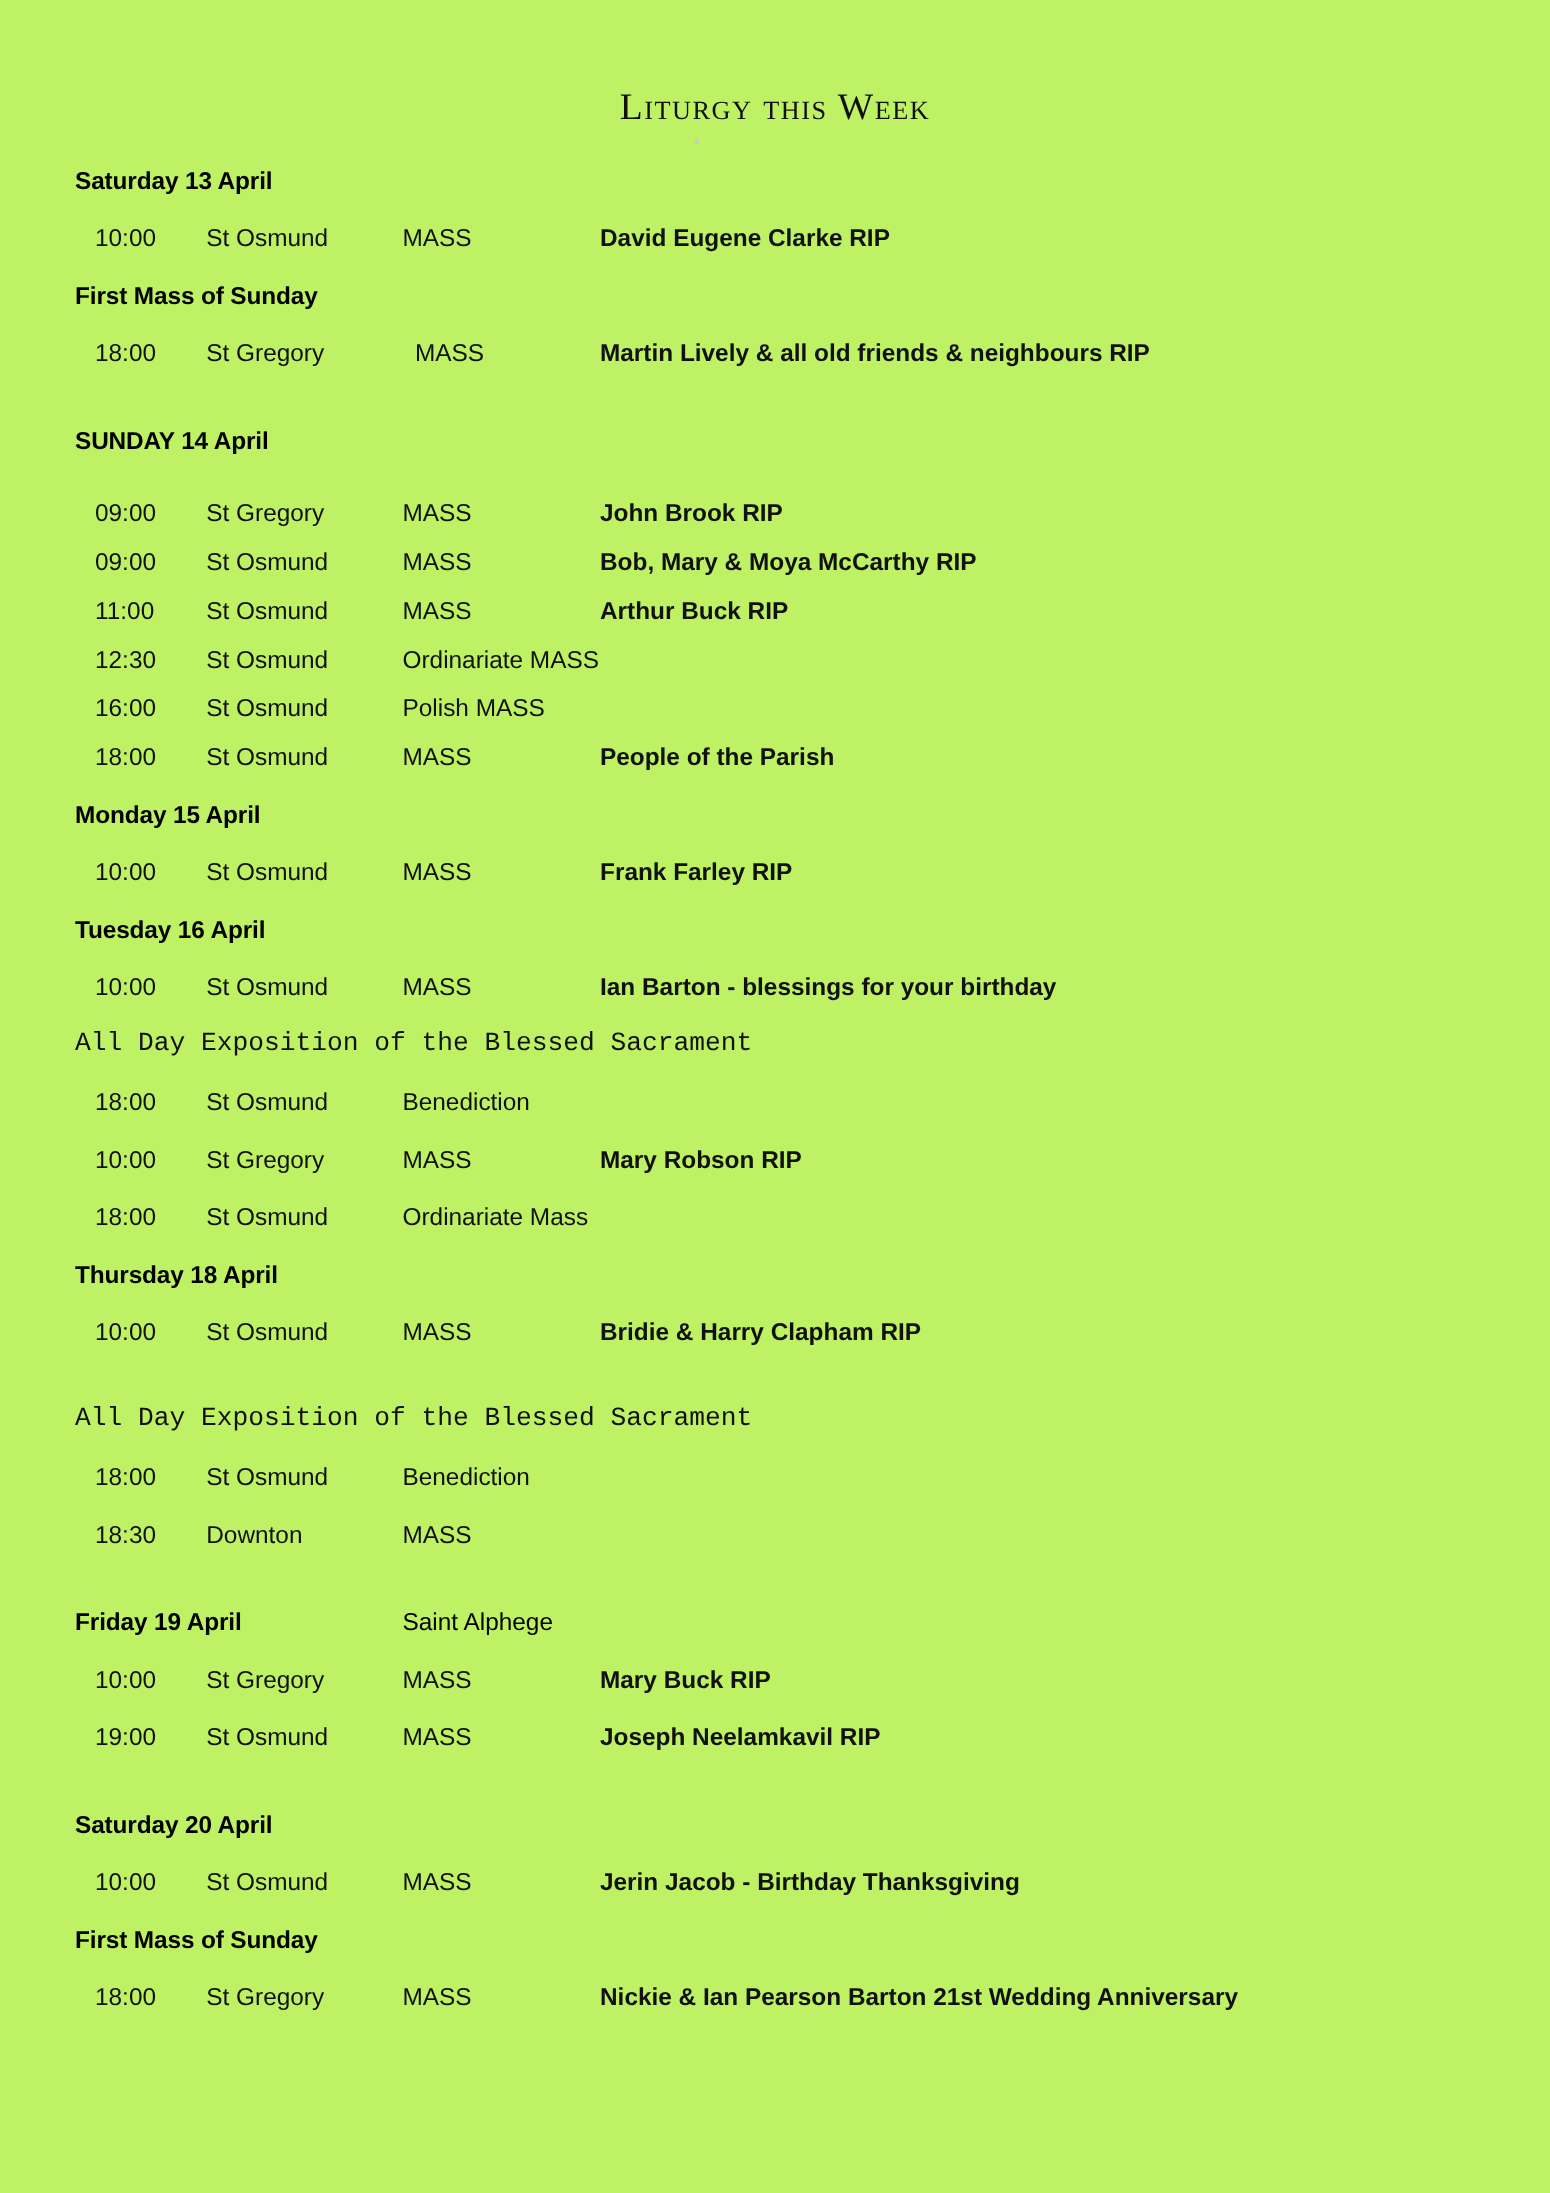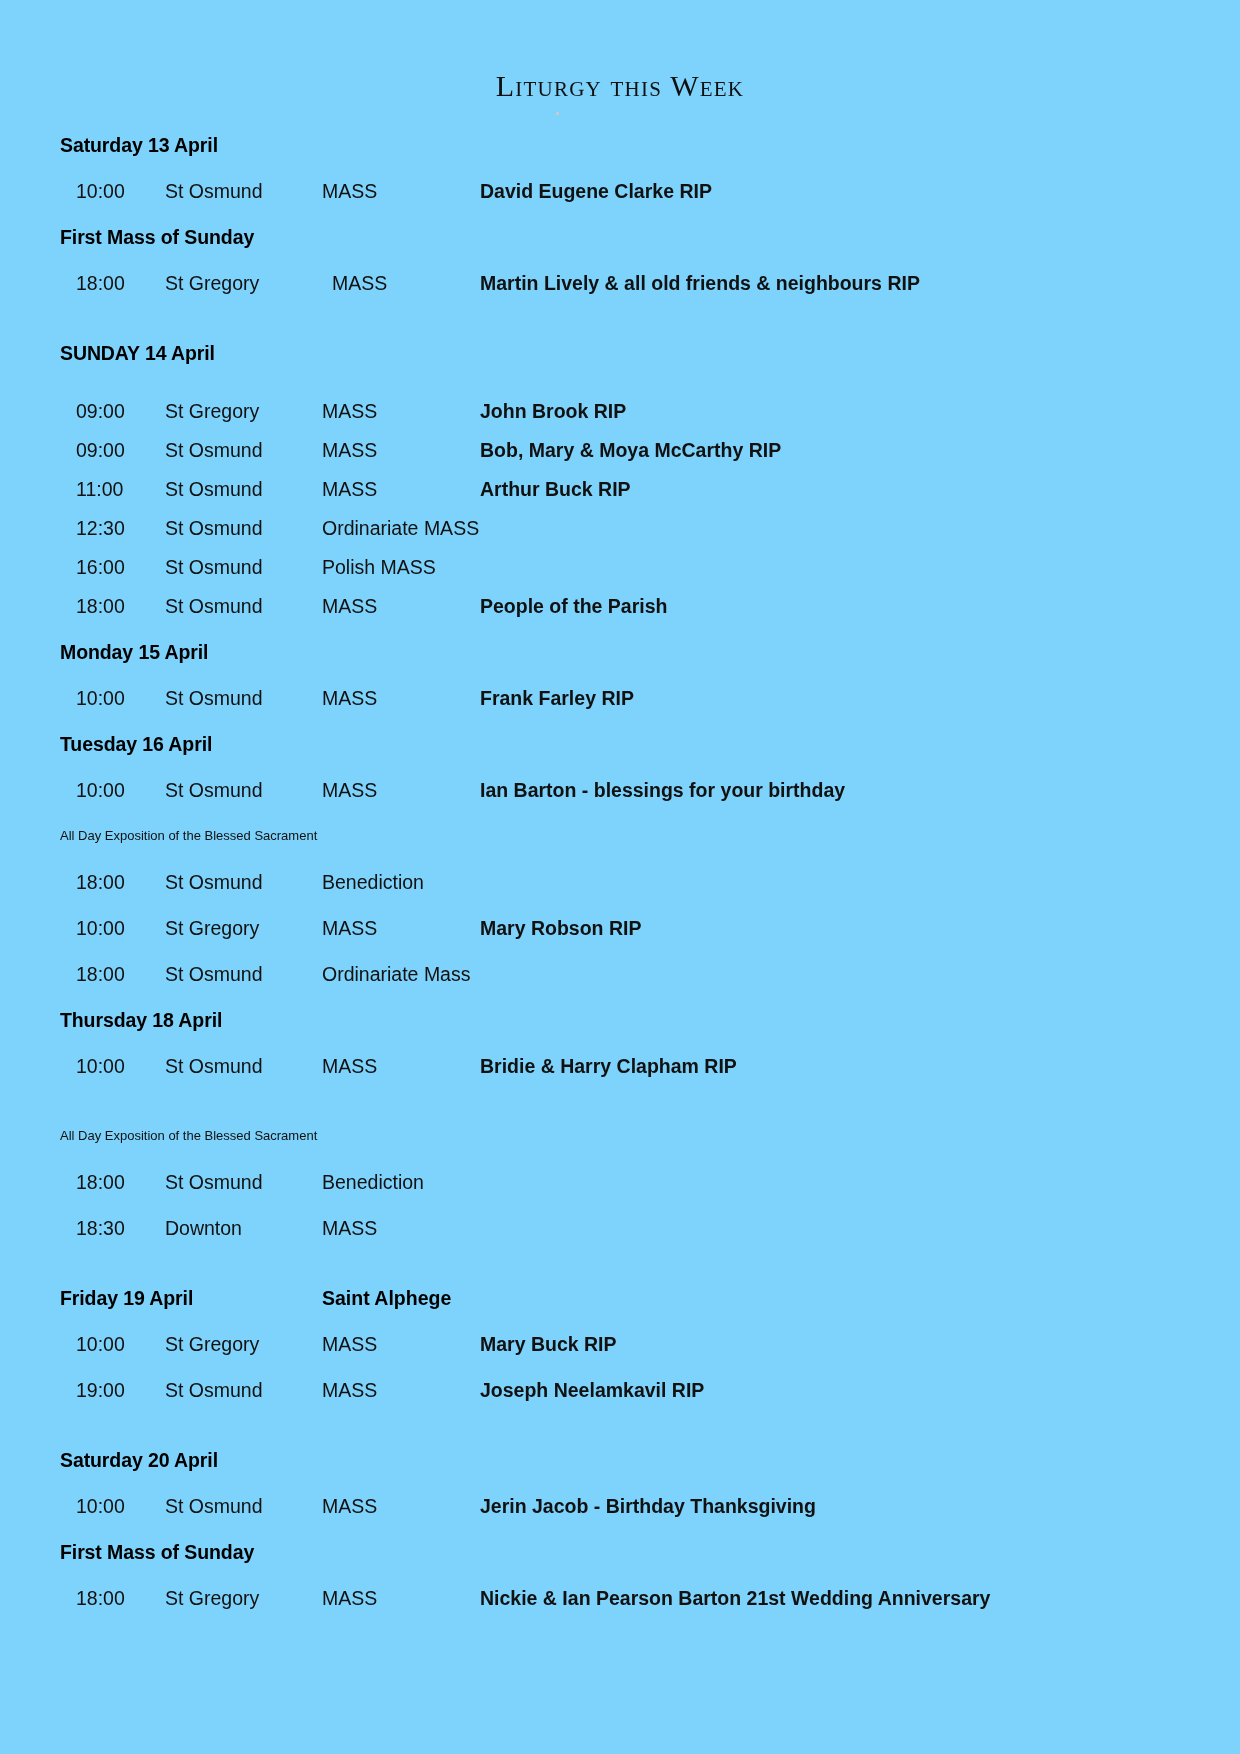"Liturgy this Week" .page { background: #7dd3fc -> #bef264 }
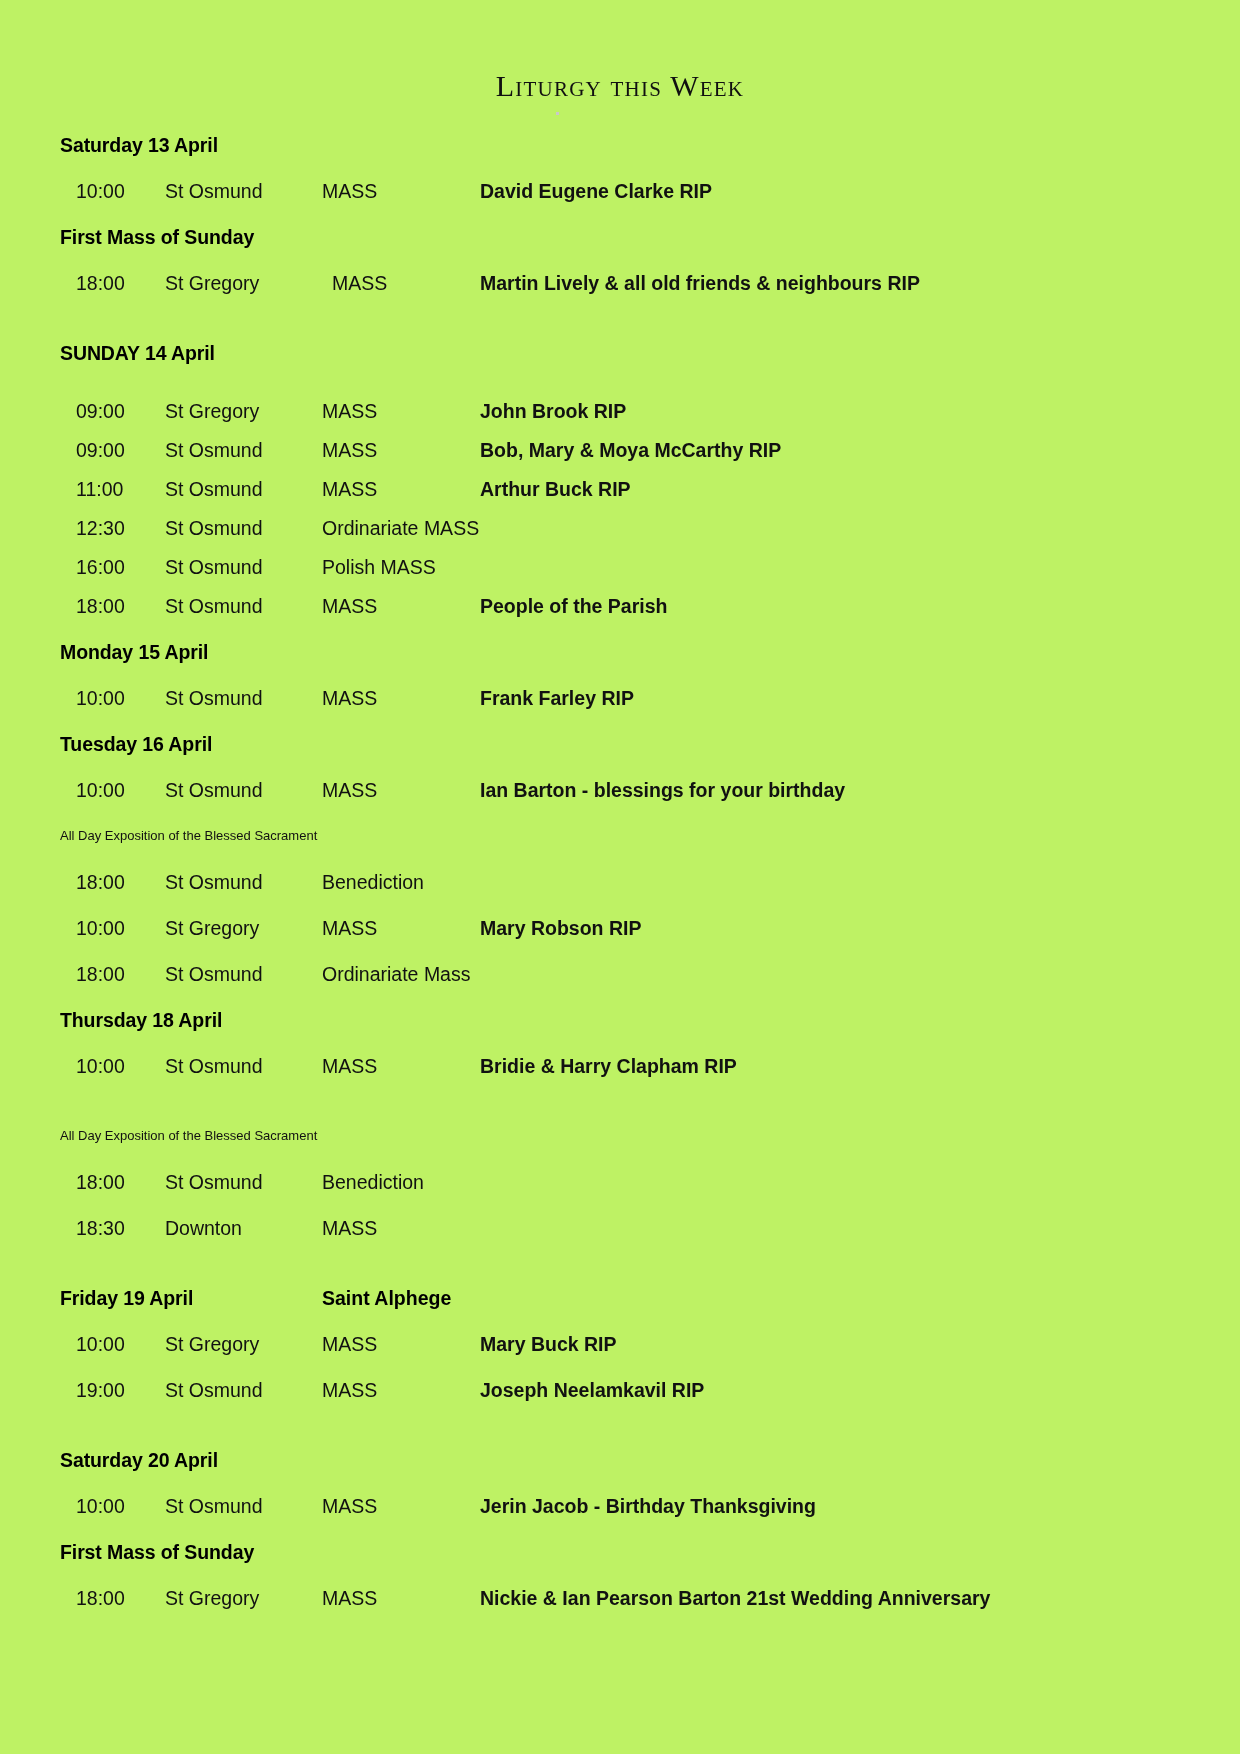"All Day Exposition of the" .note { font-family: none -> Liberation Mono, monospace; font-size: 13px -> 21px }
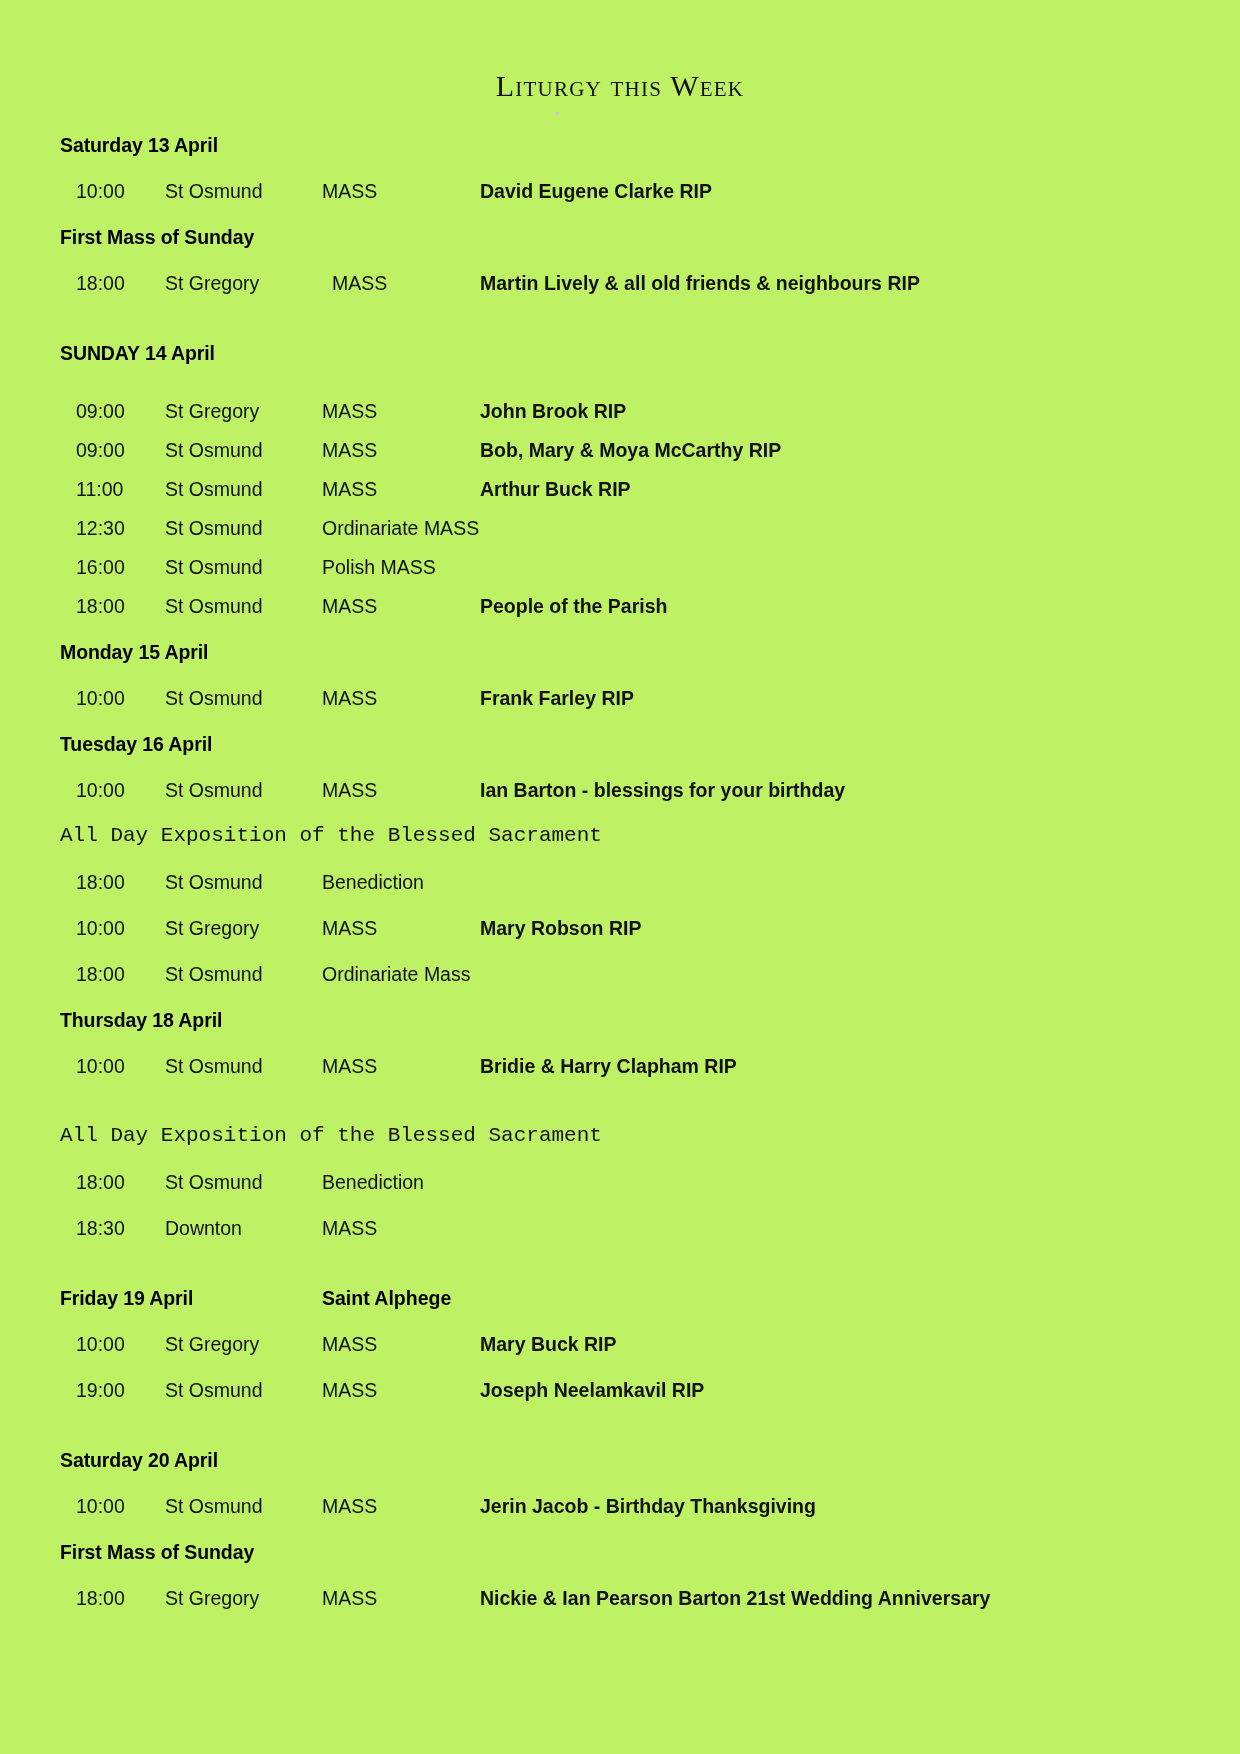"Saint Alphege" .feast { font-weight: 700 -> 400 }
